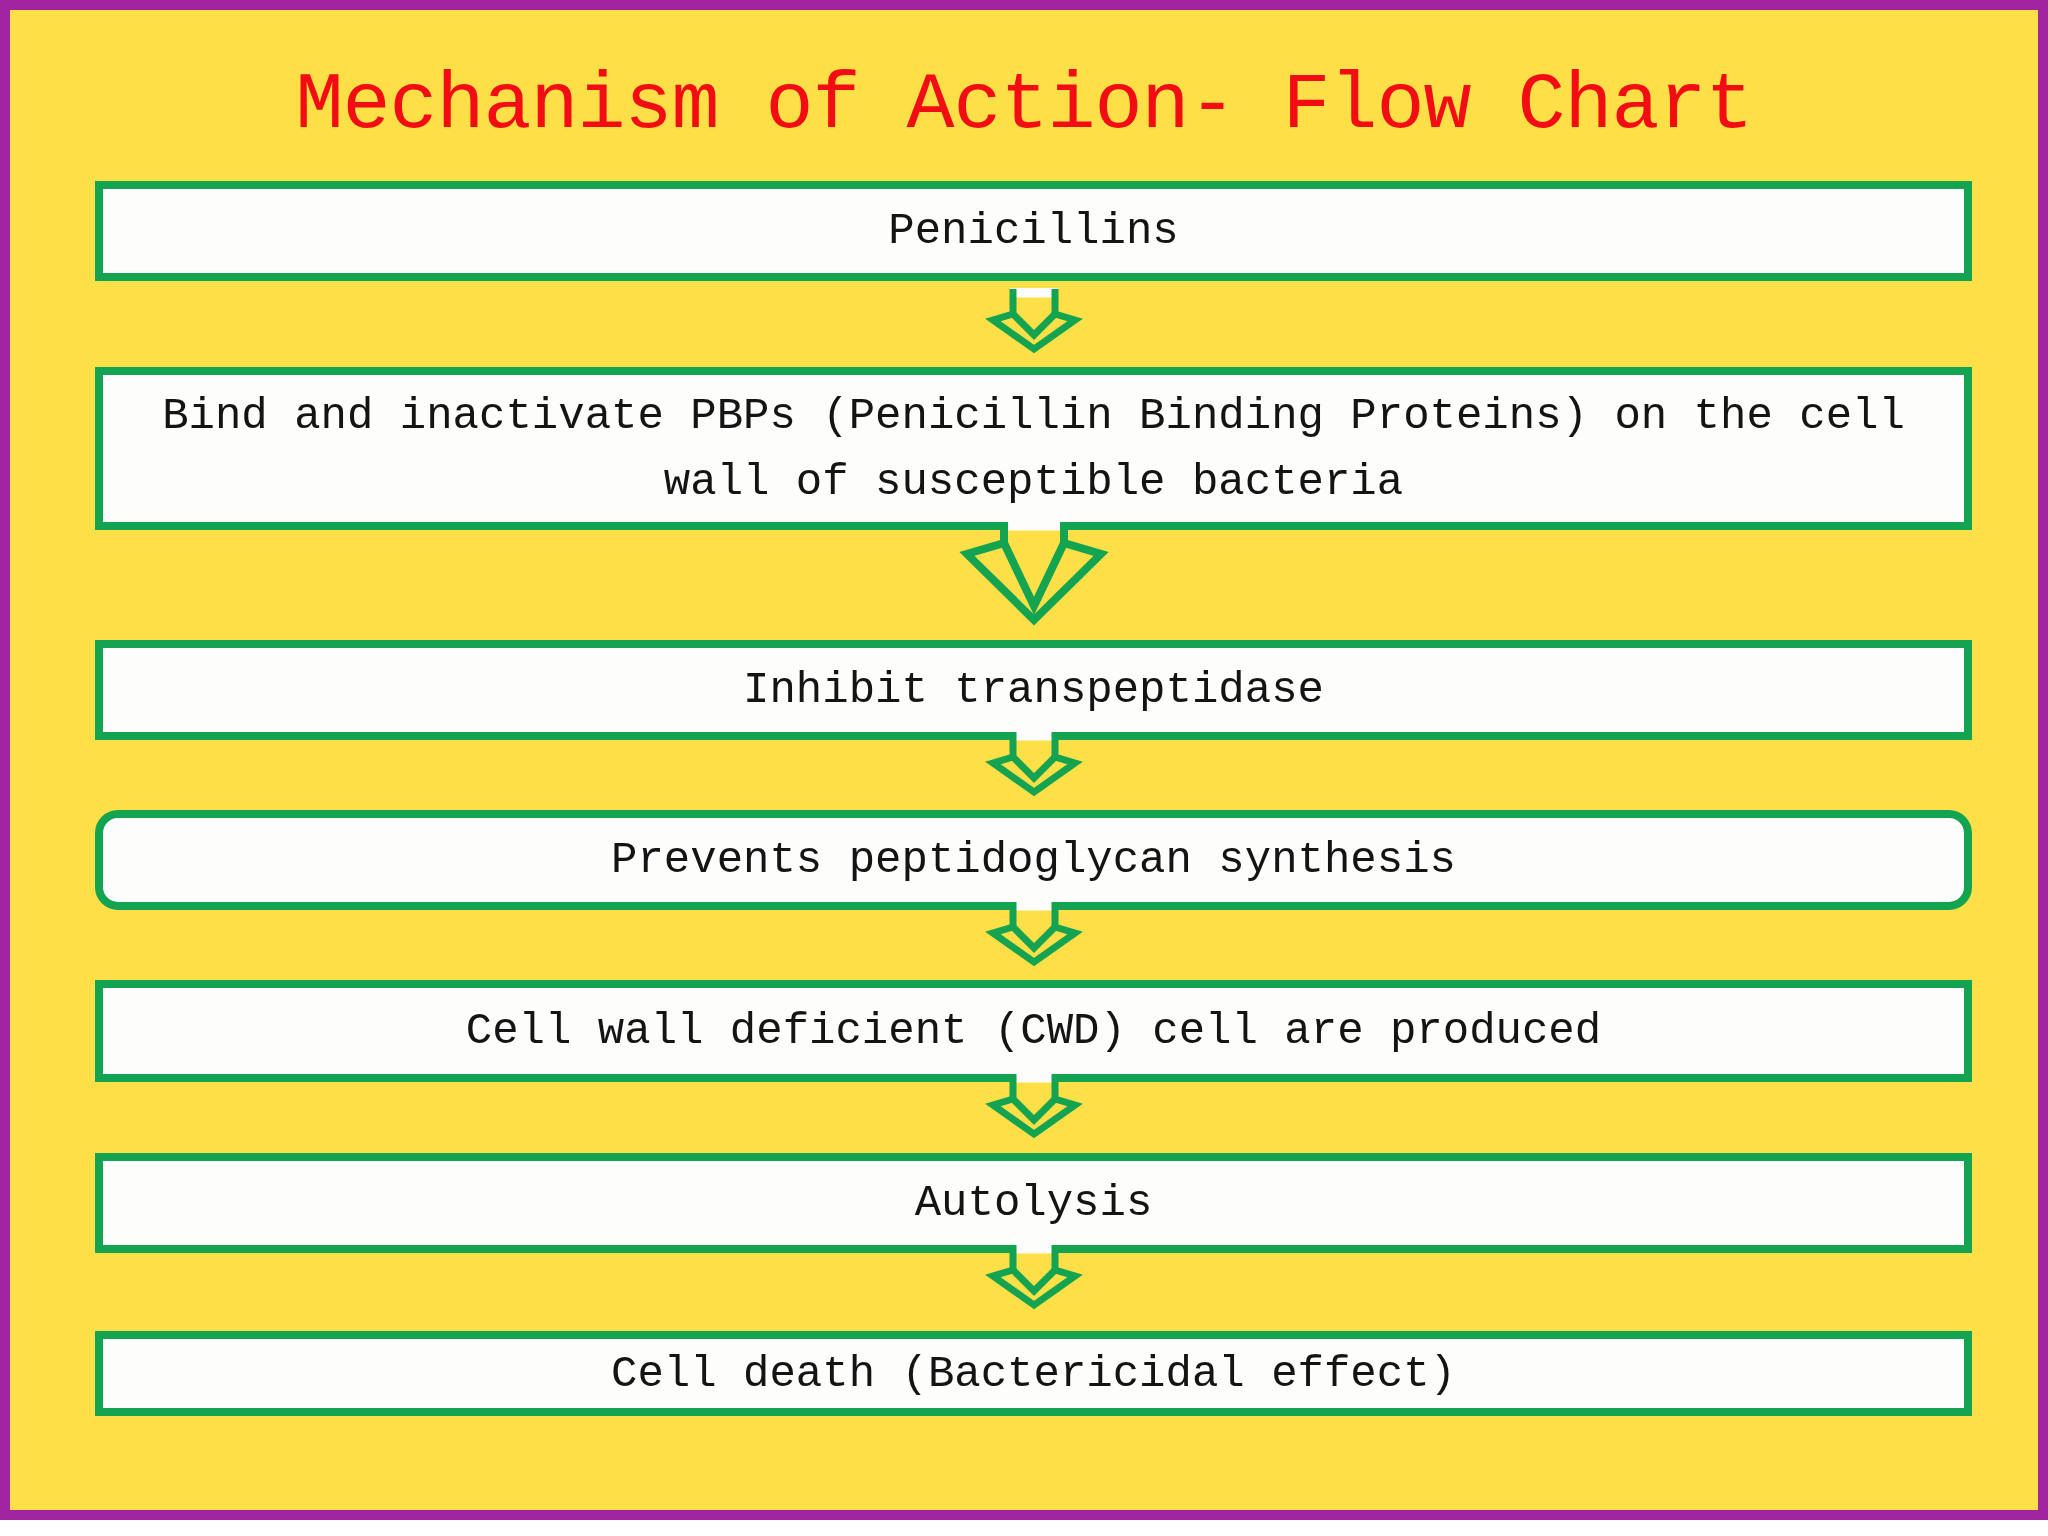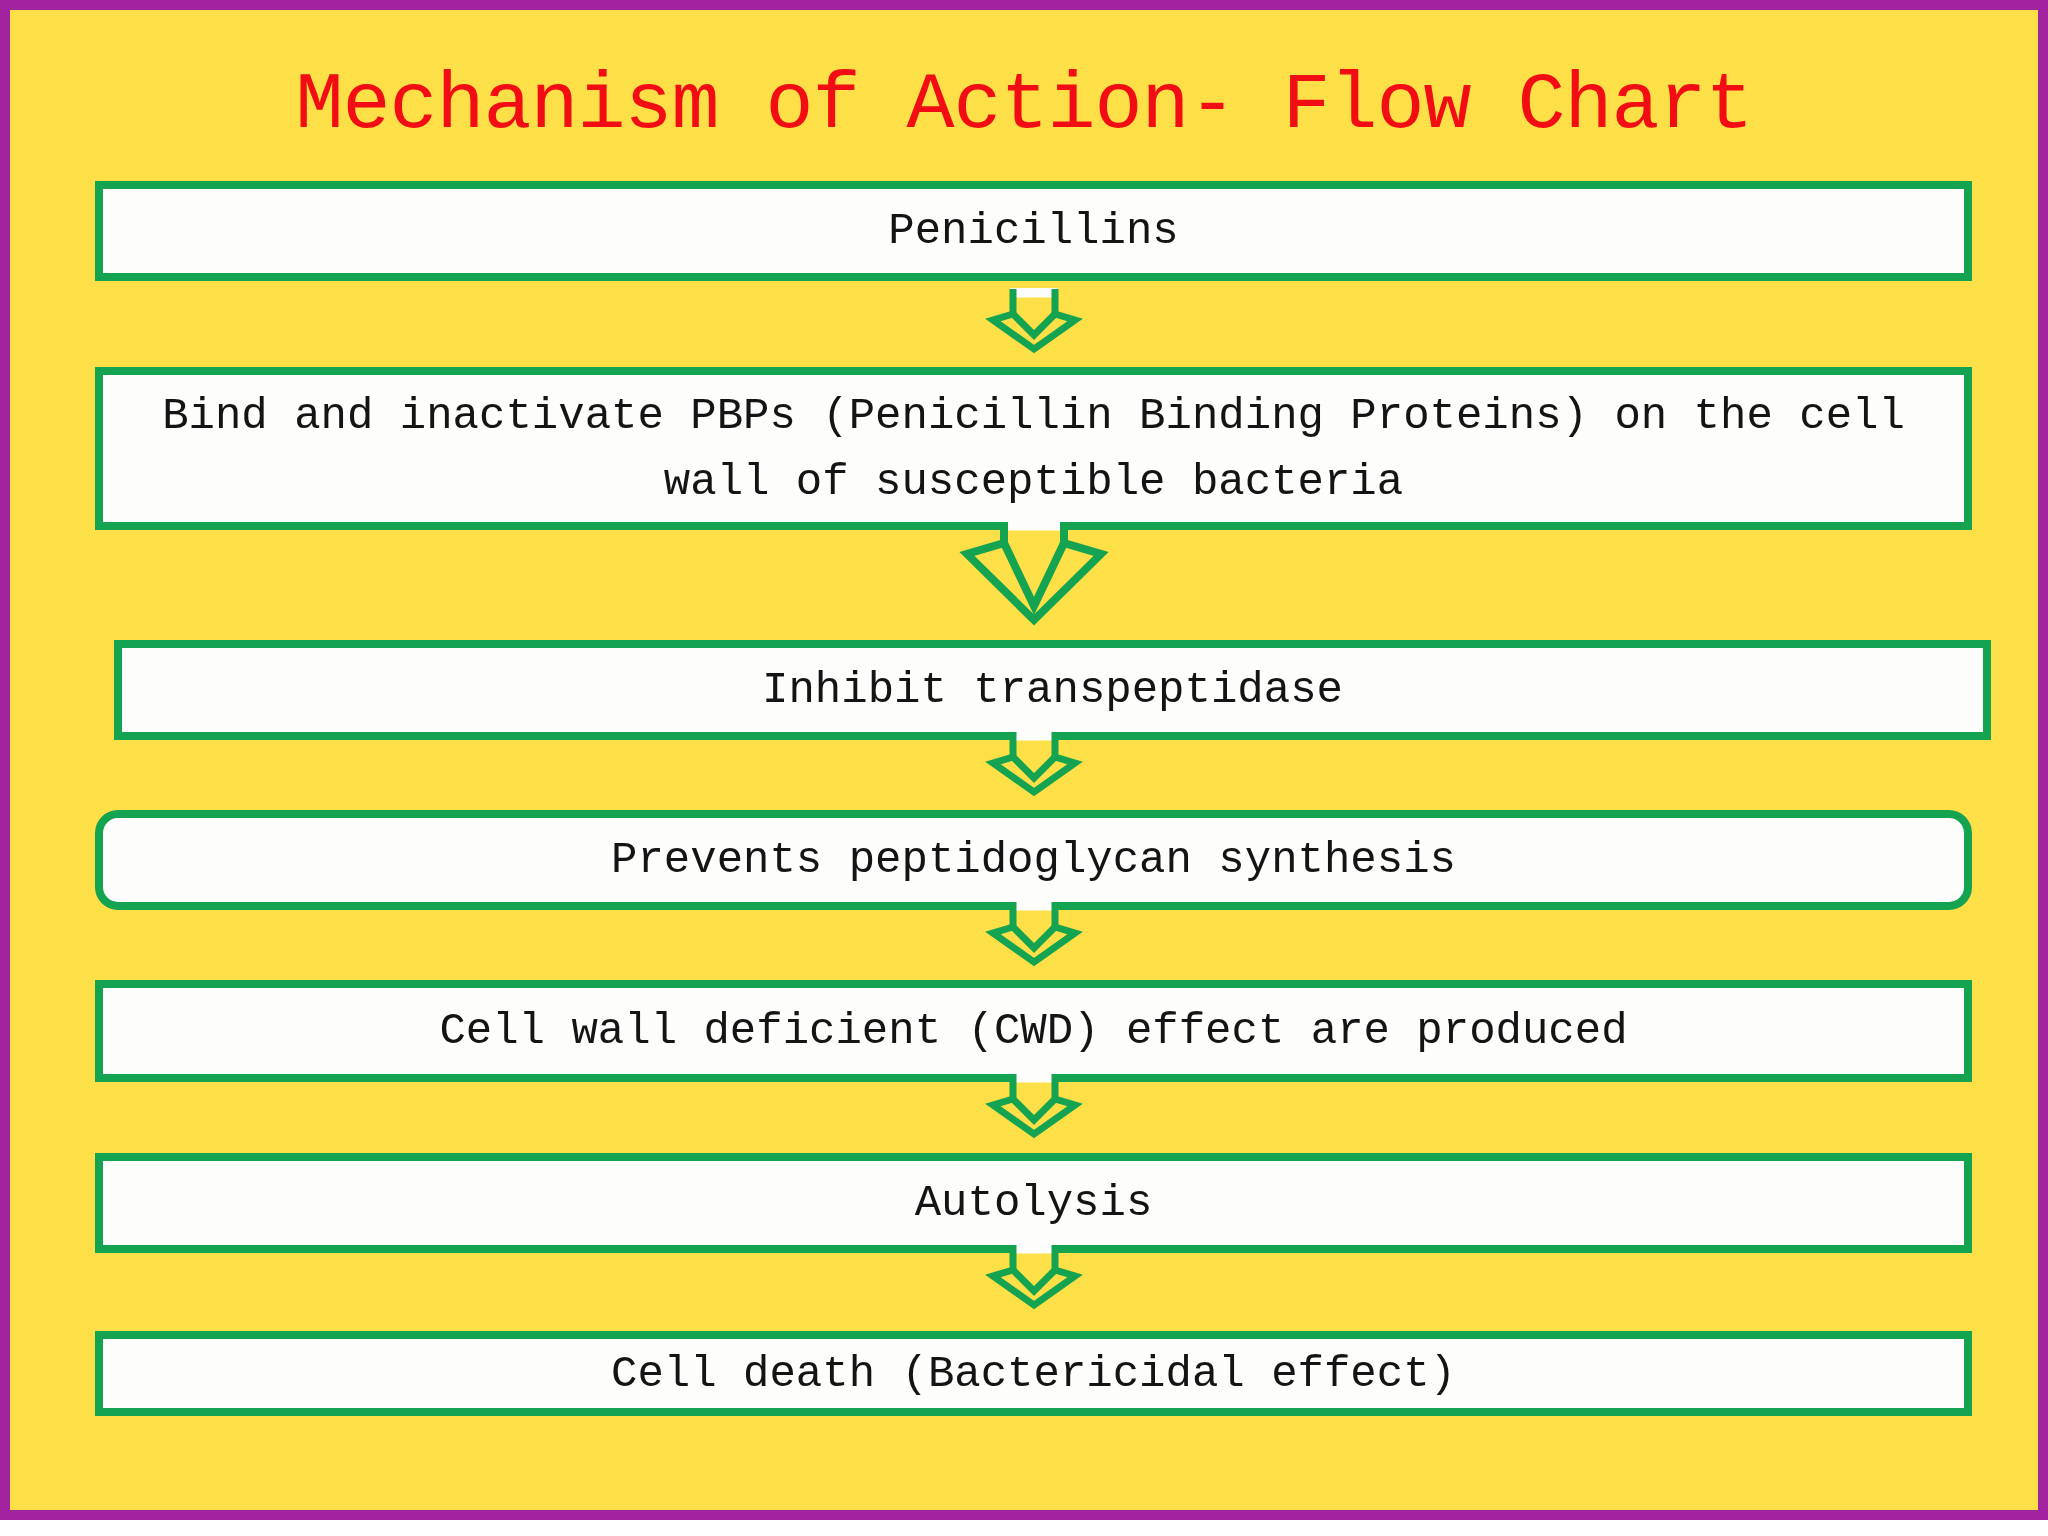"Inhibit transpeptidase" .b3 { margin-left: 19px -> none }
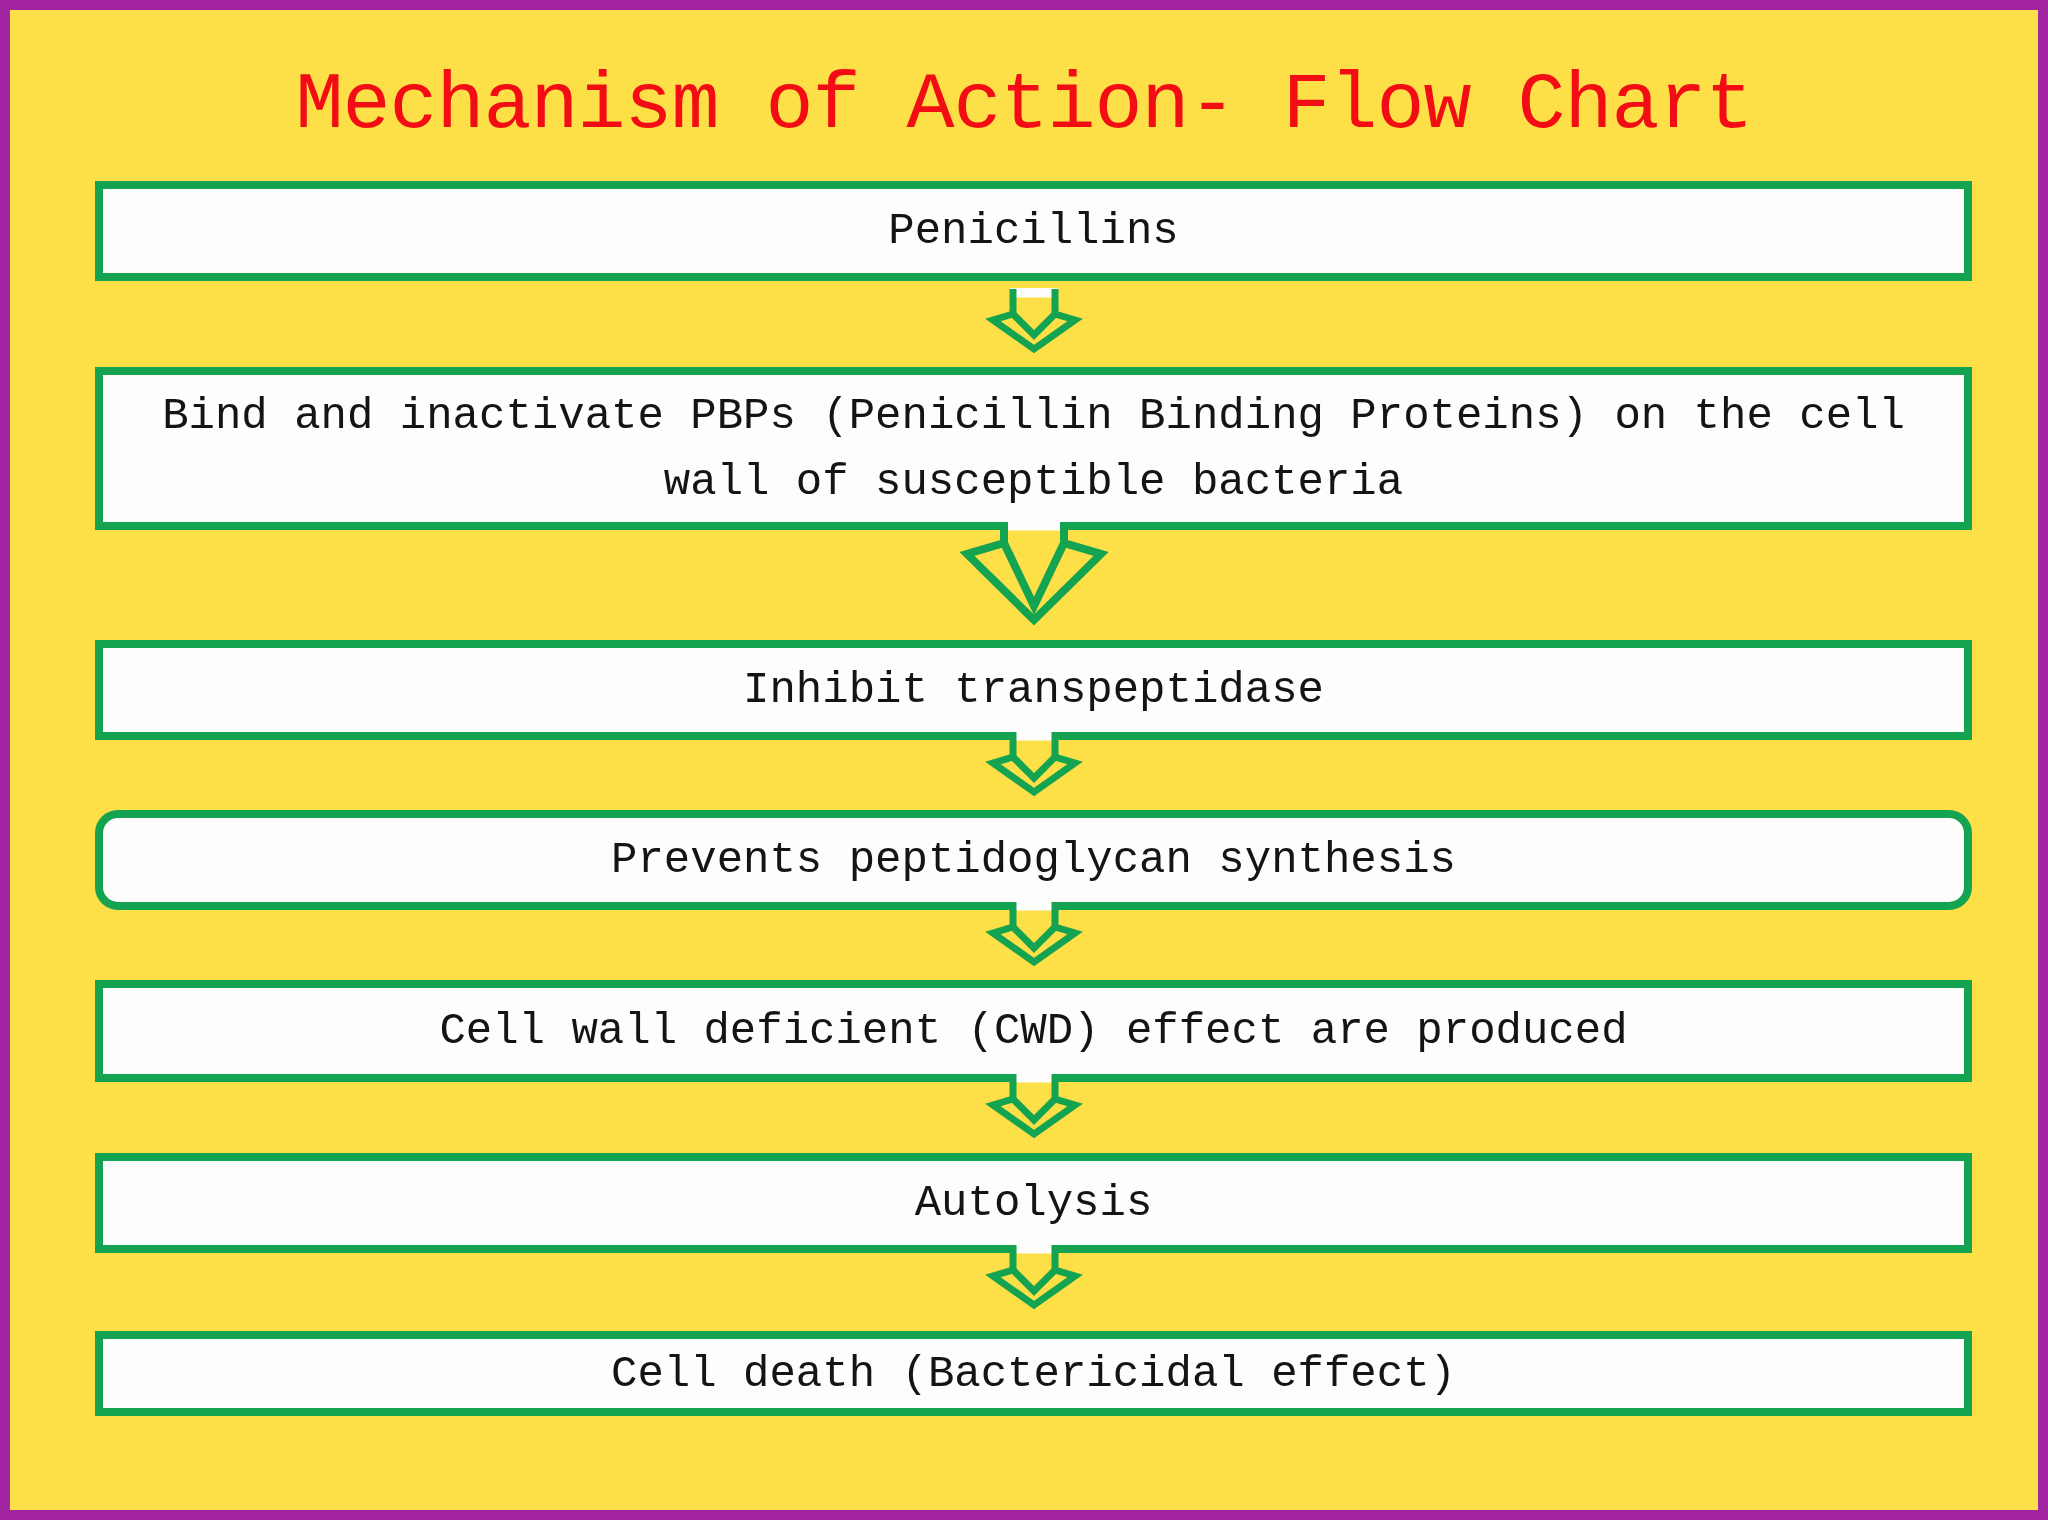"Cell wall deficient (CWD) effect" span { text: effect -> cell }
